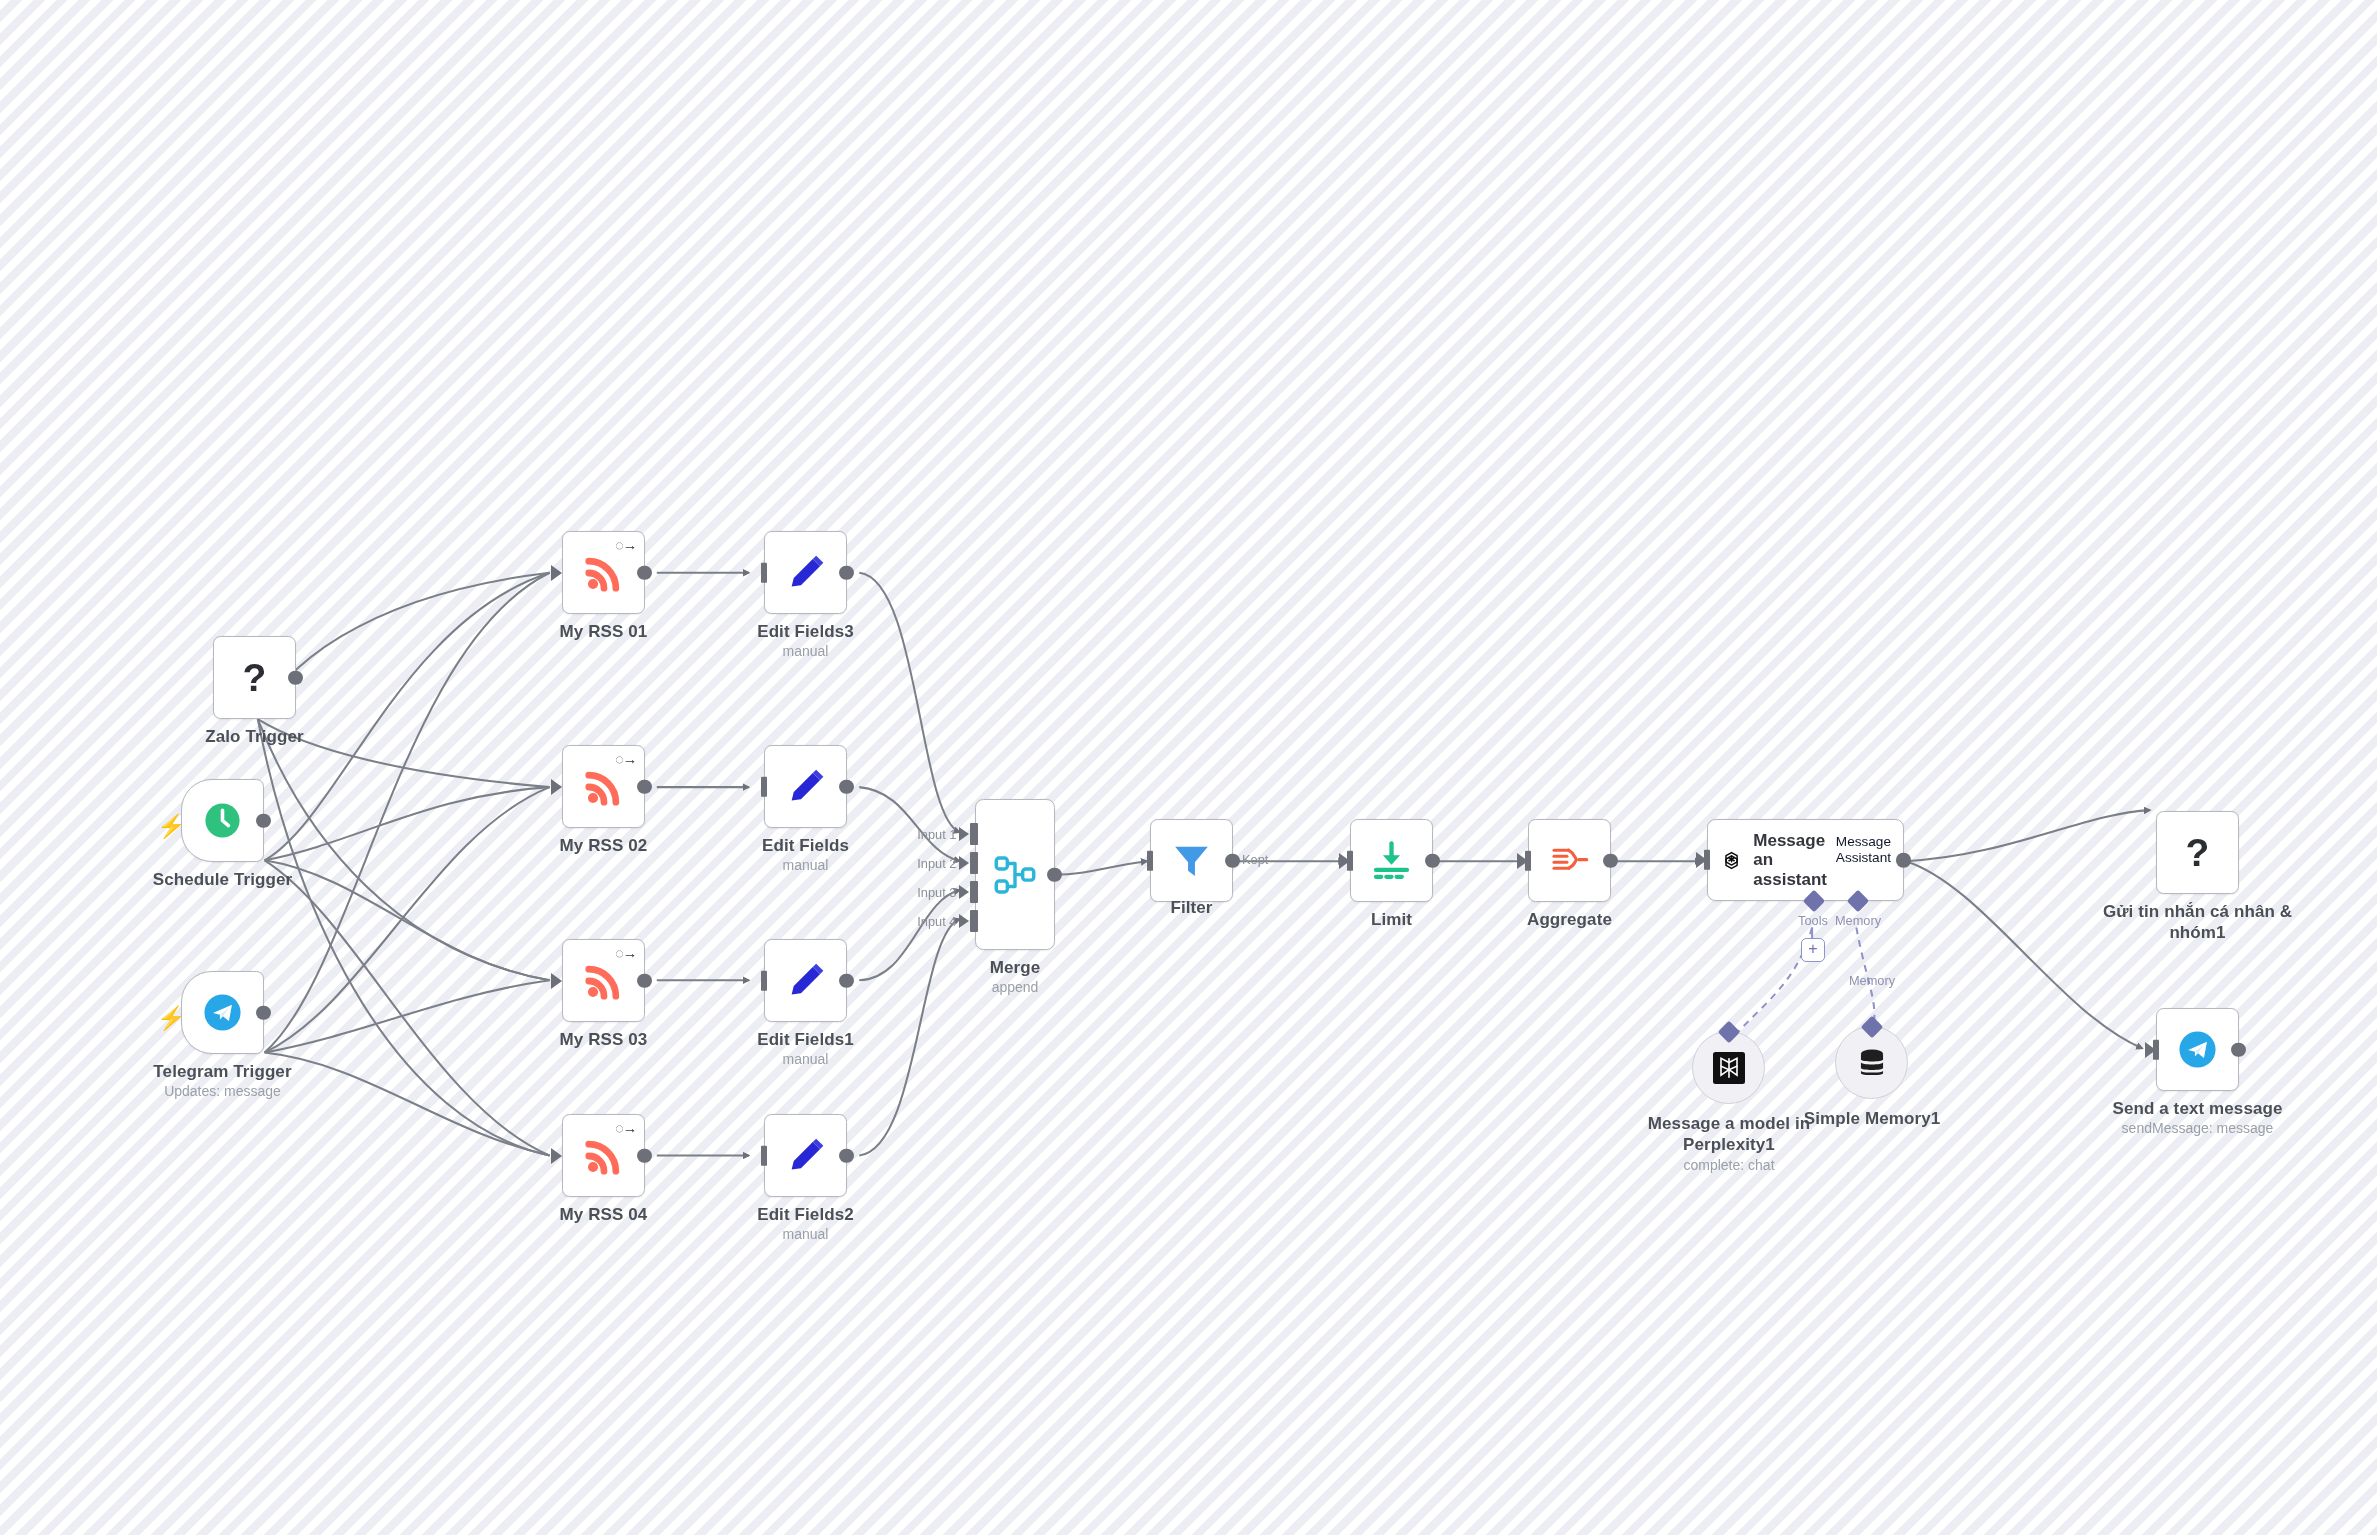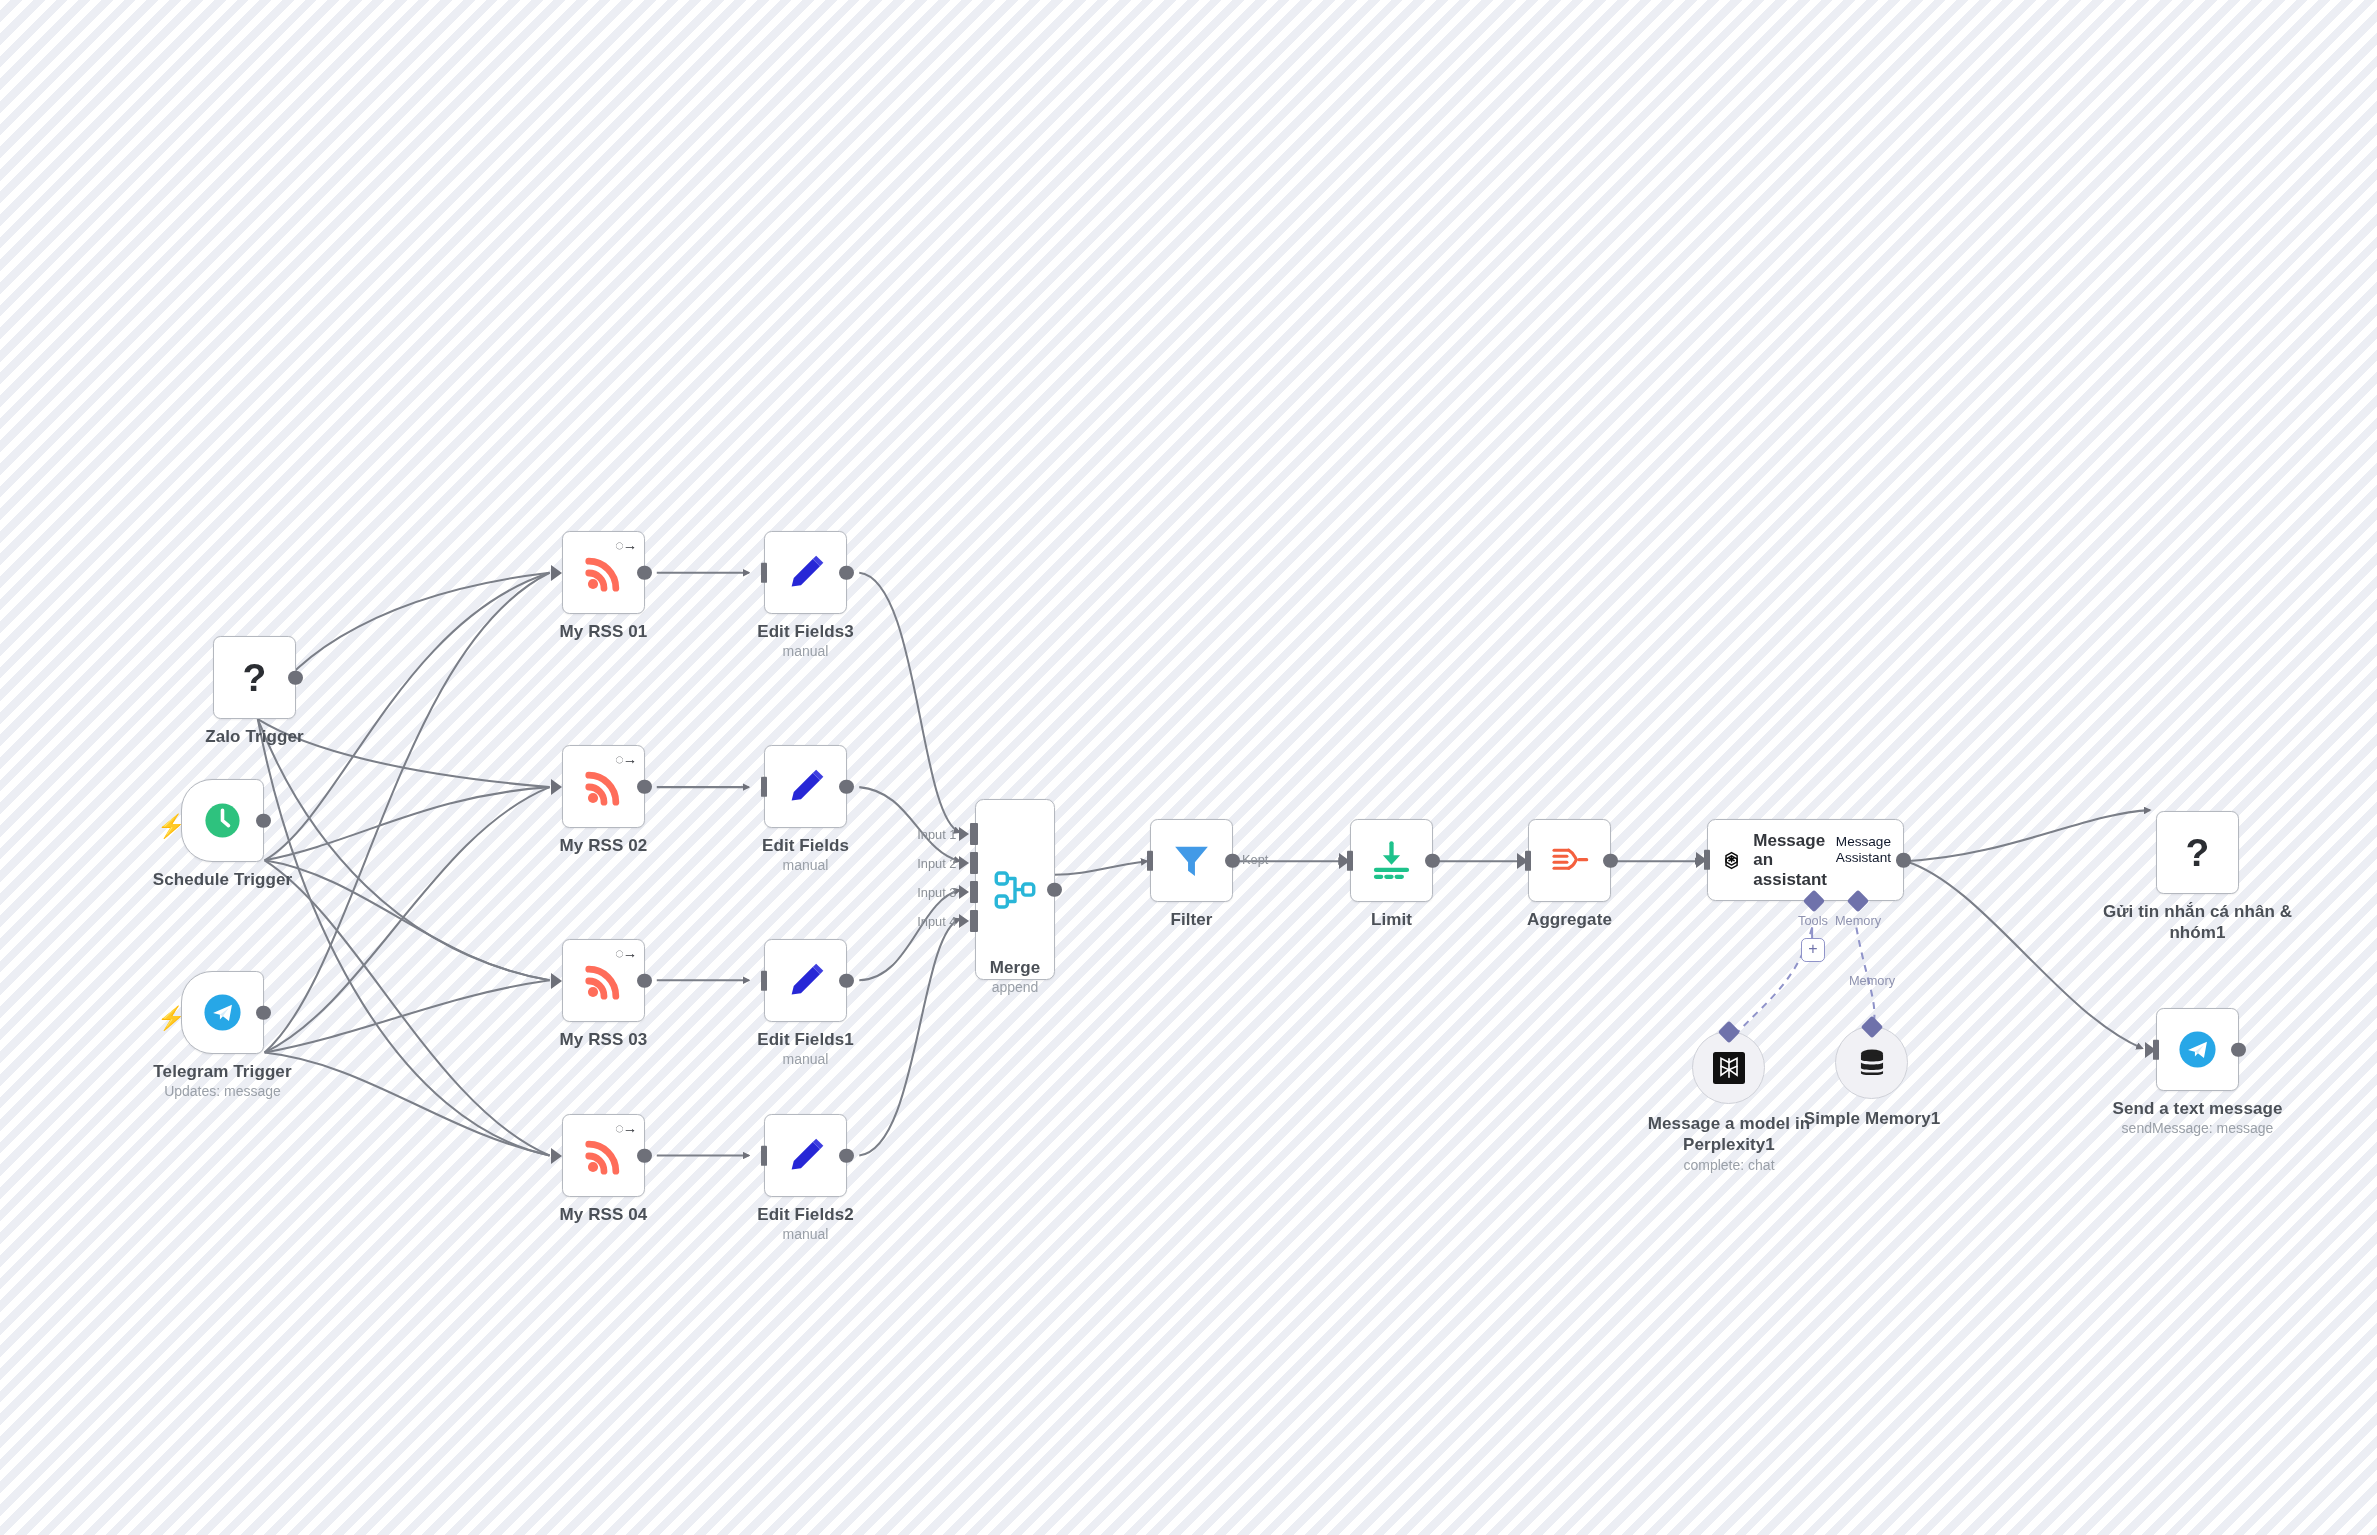"Input 1" .merge-box { height: 181px -> 151px }
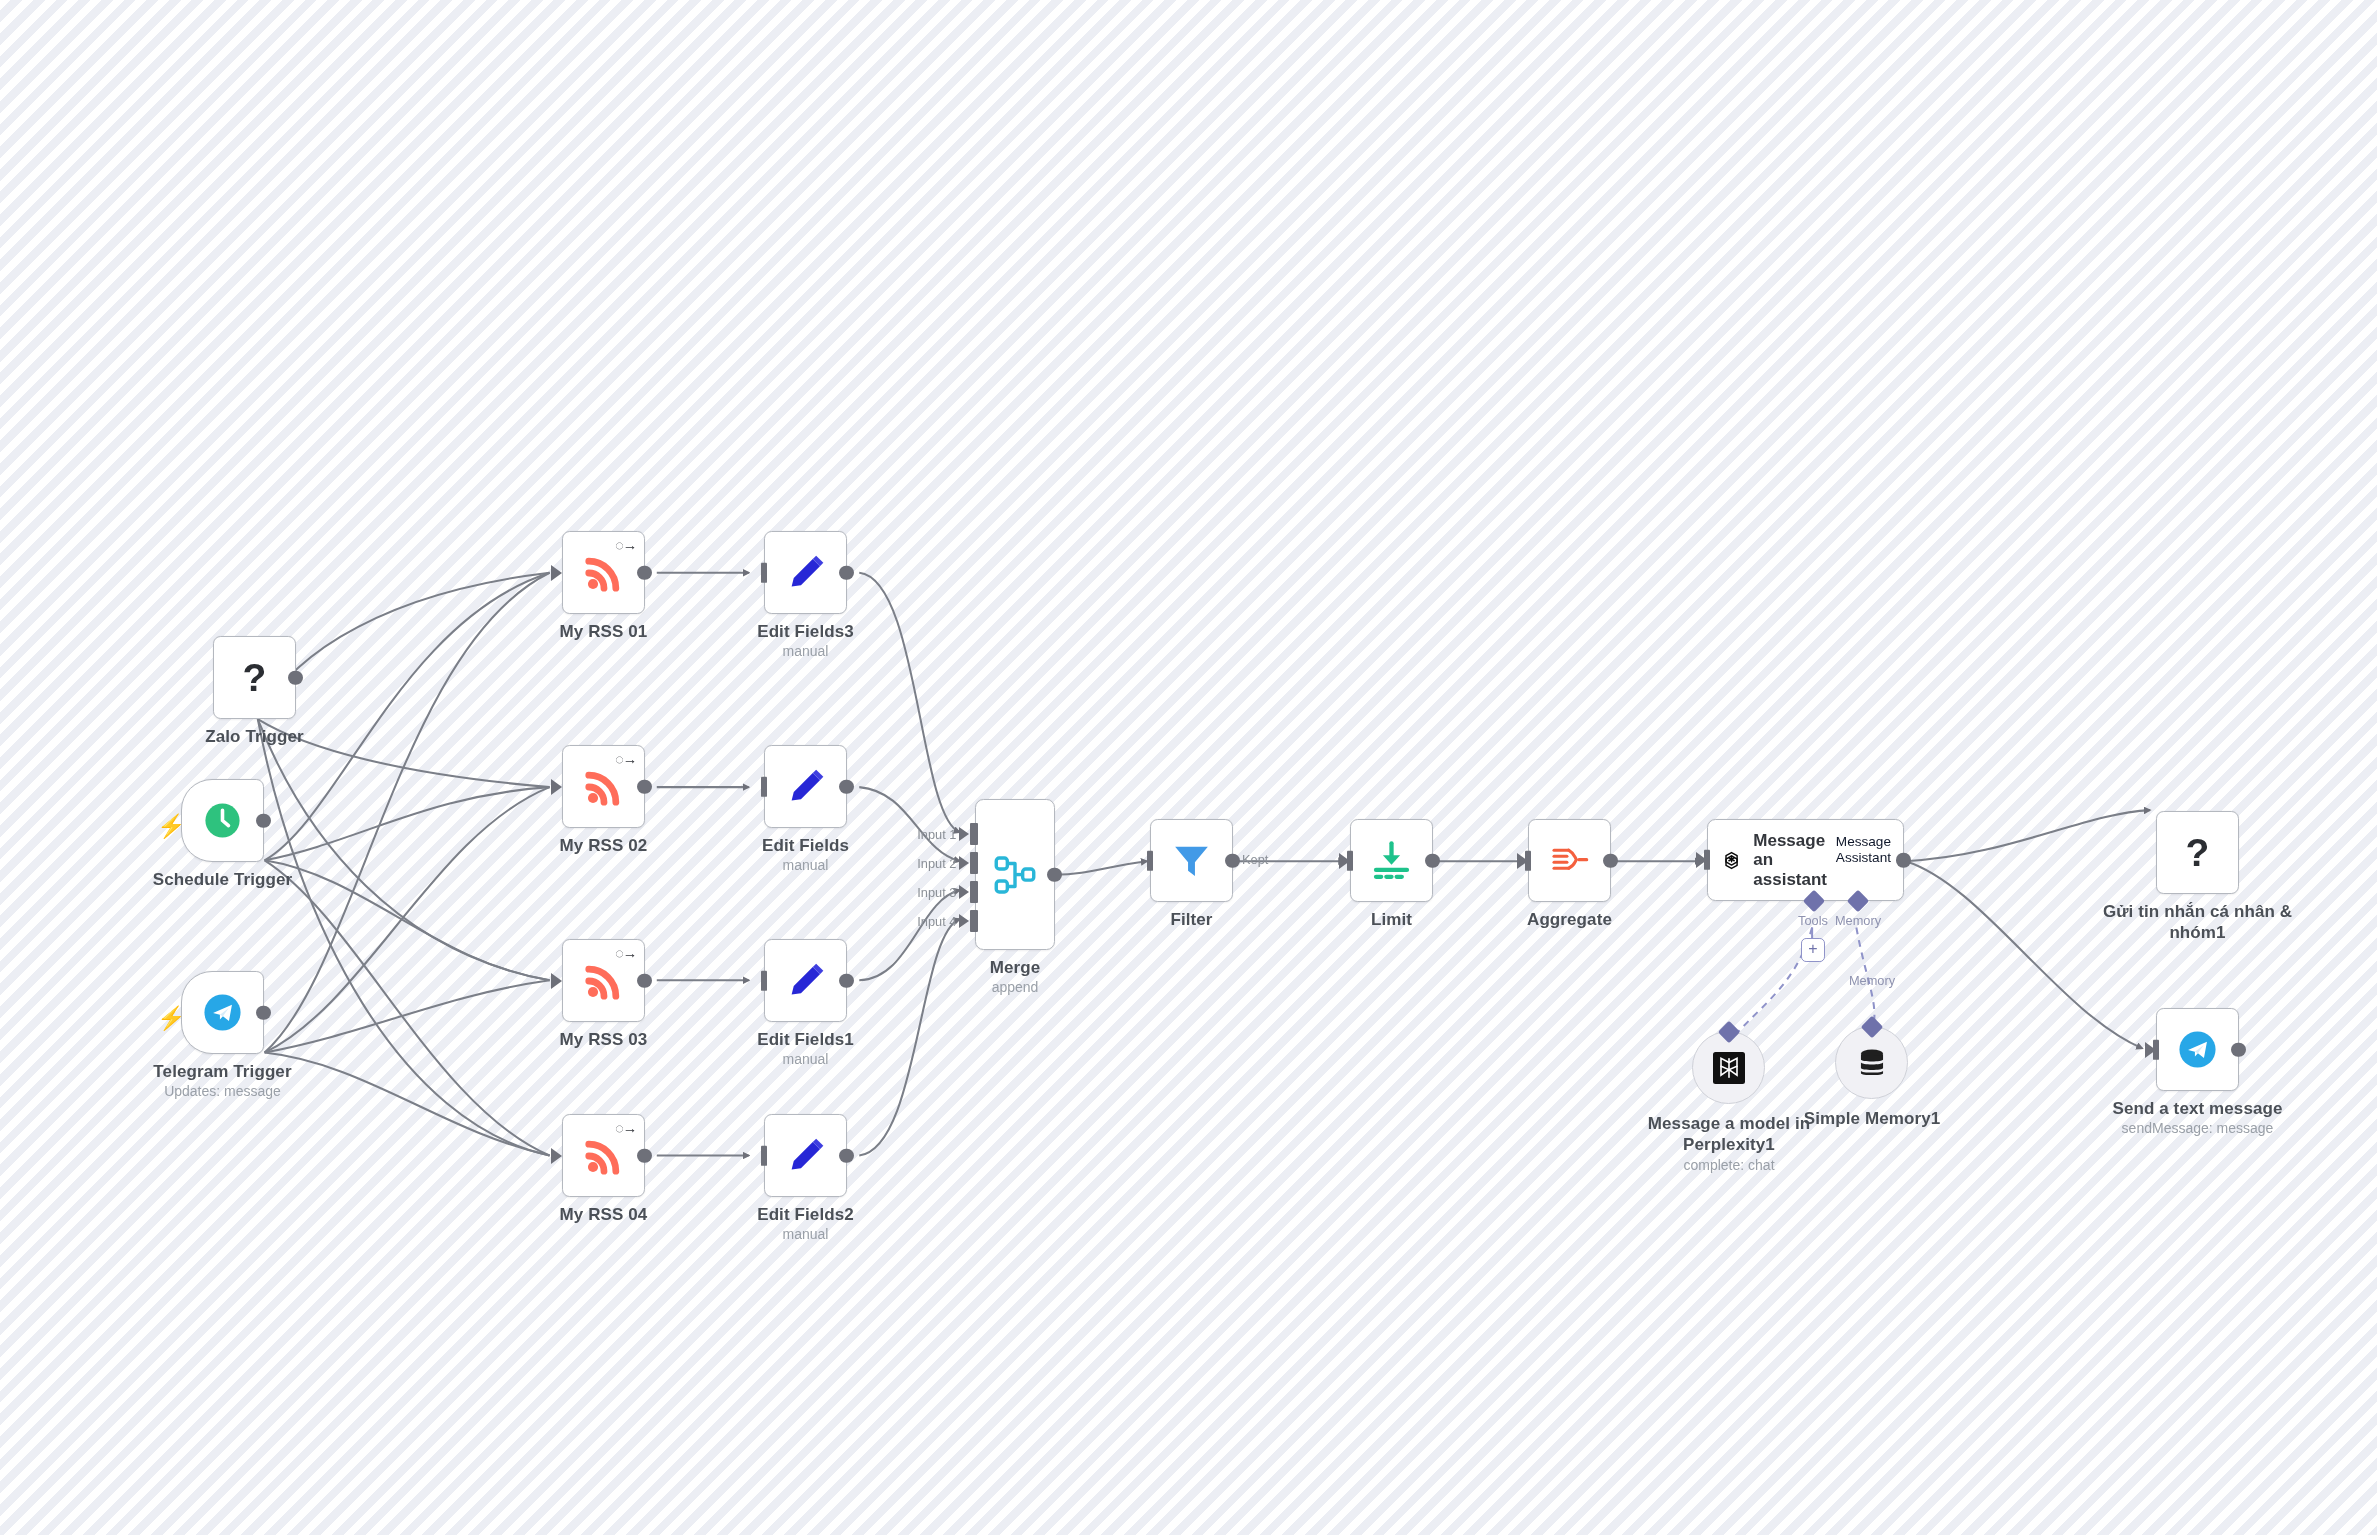"Filter" div.node-caption { top: 90px -> 78px }
